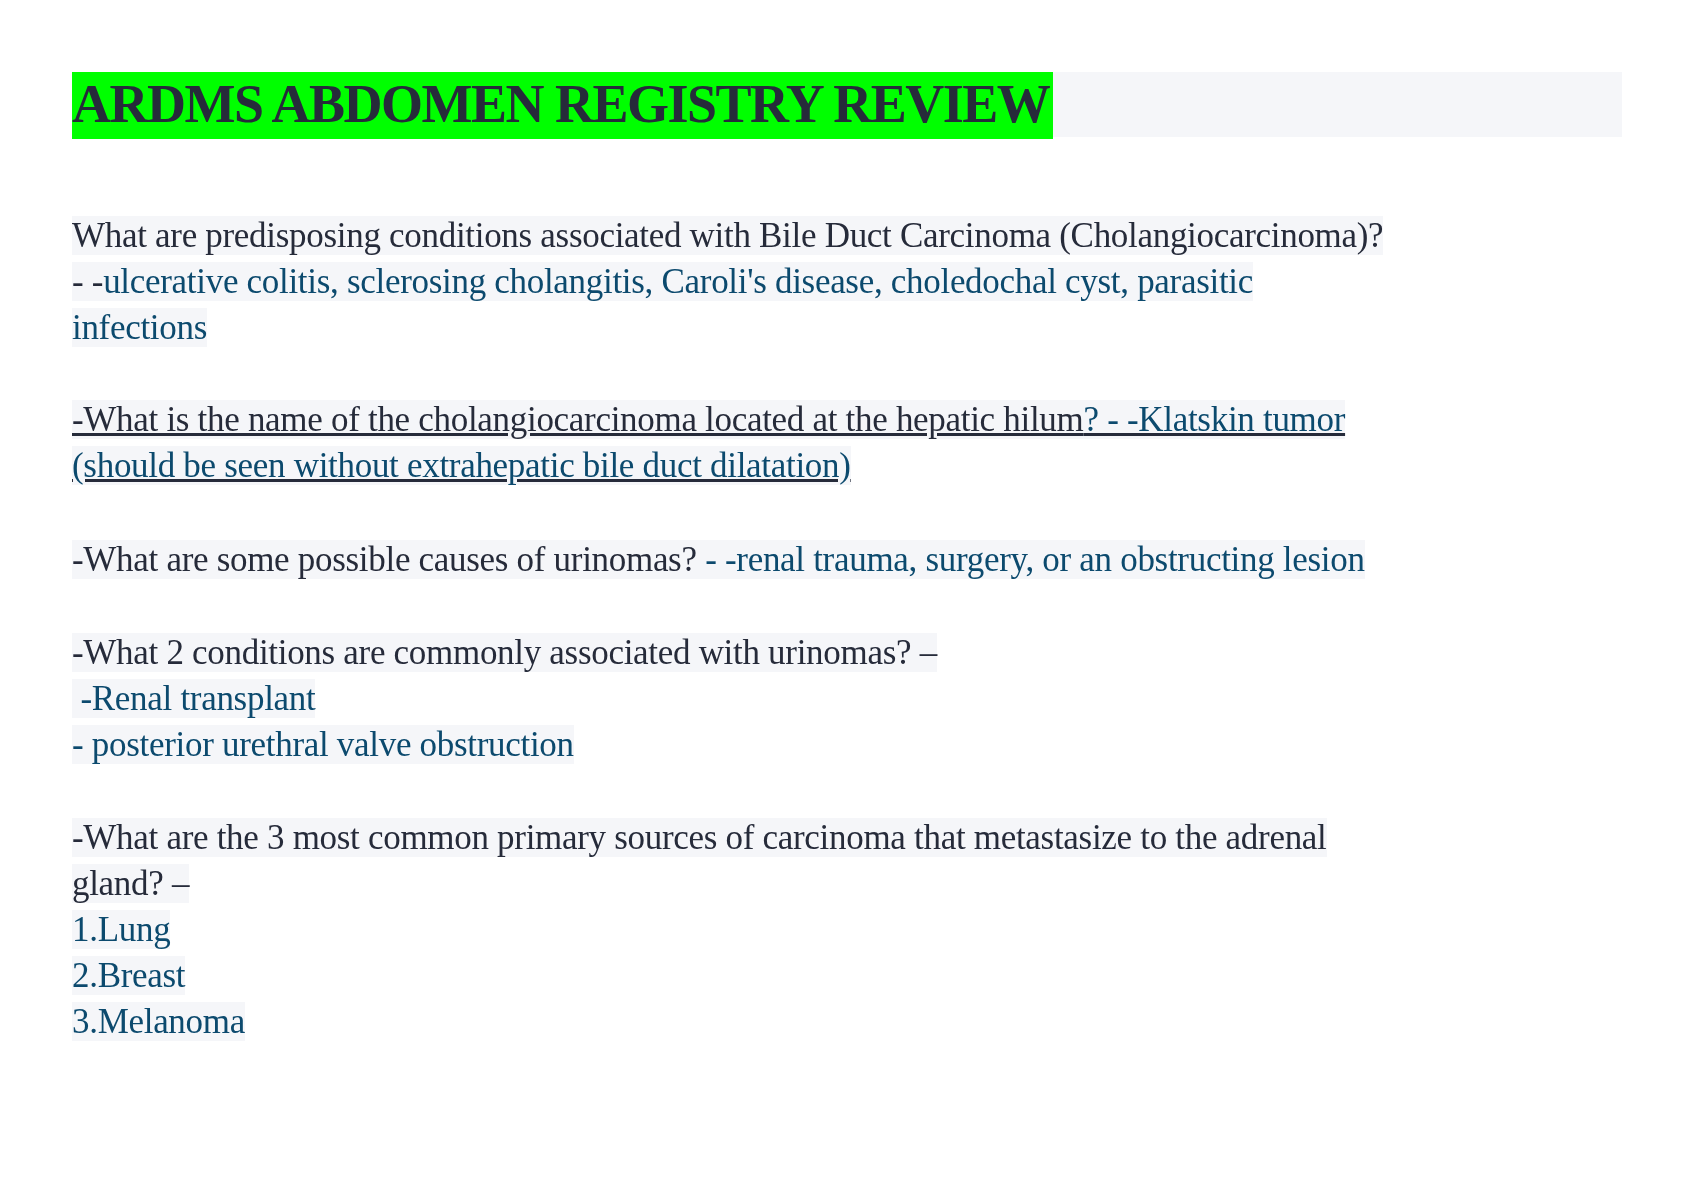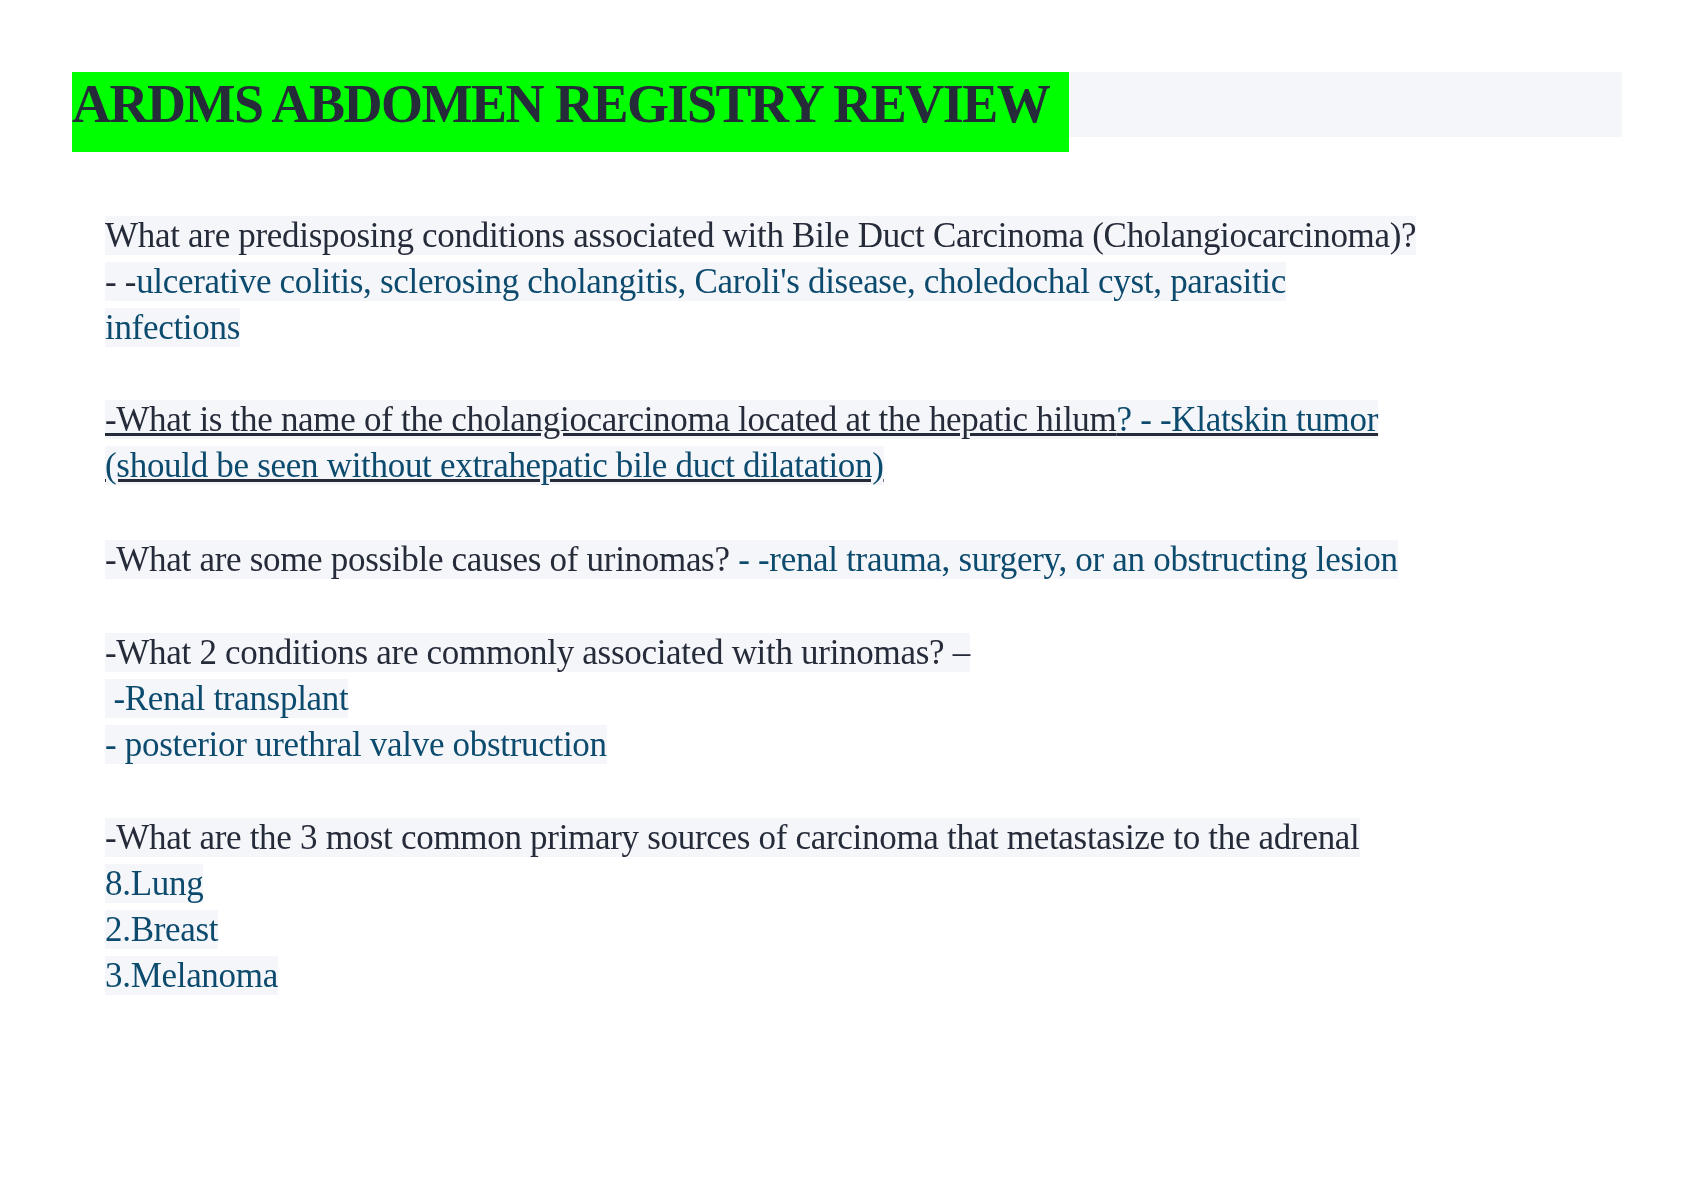"ARDMS ABDOMEN REGISTRY REVIEW" .title { height: 80px -> 67px; padding-right: 20px -> 4px }
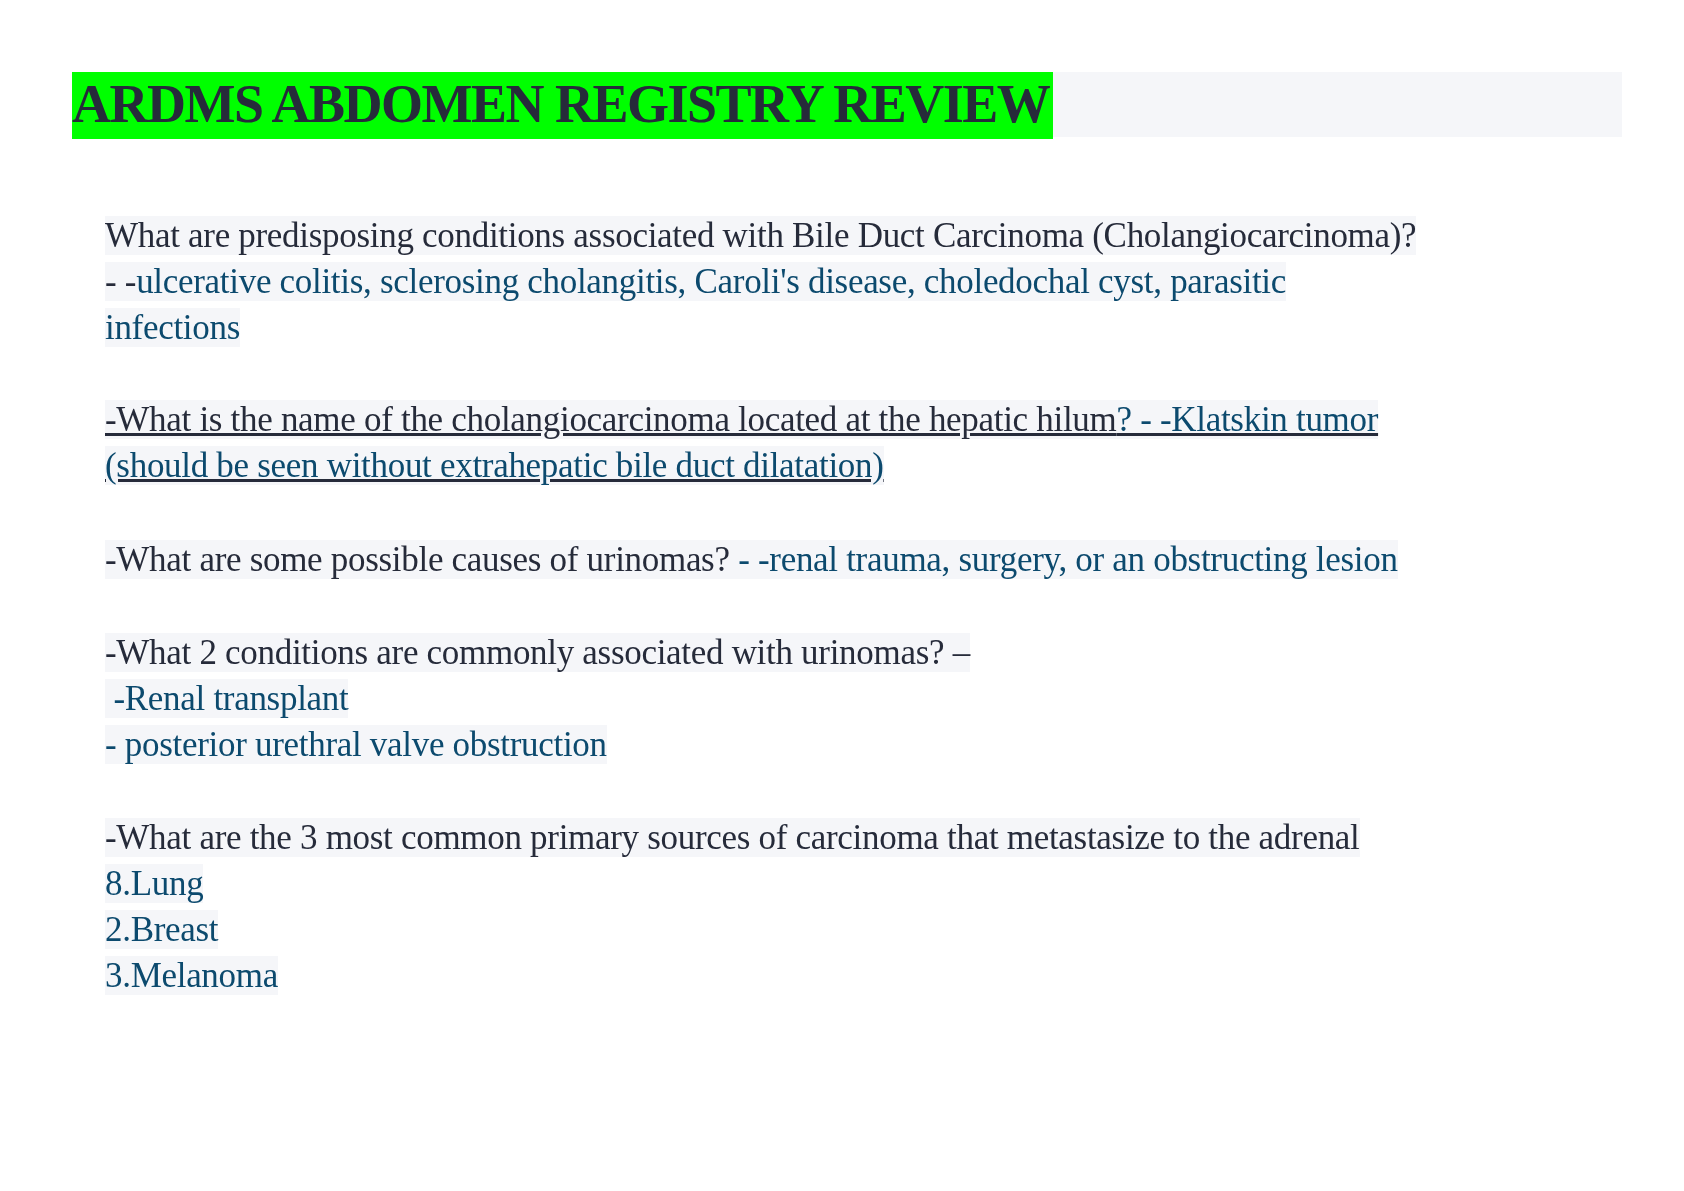"What are predisposing conditions" .line { margin-left: 33px -> none }
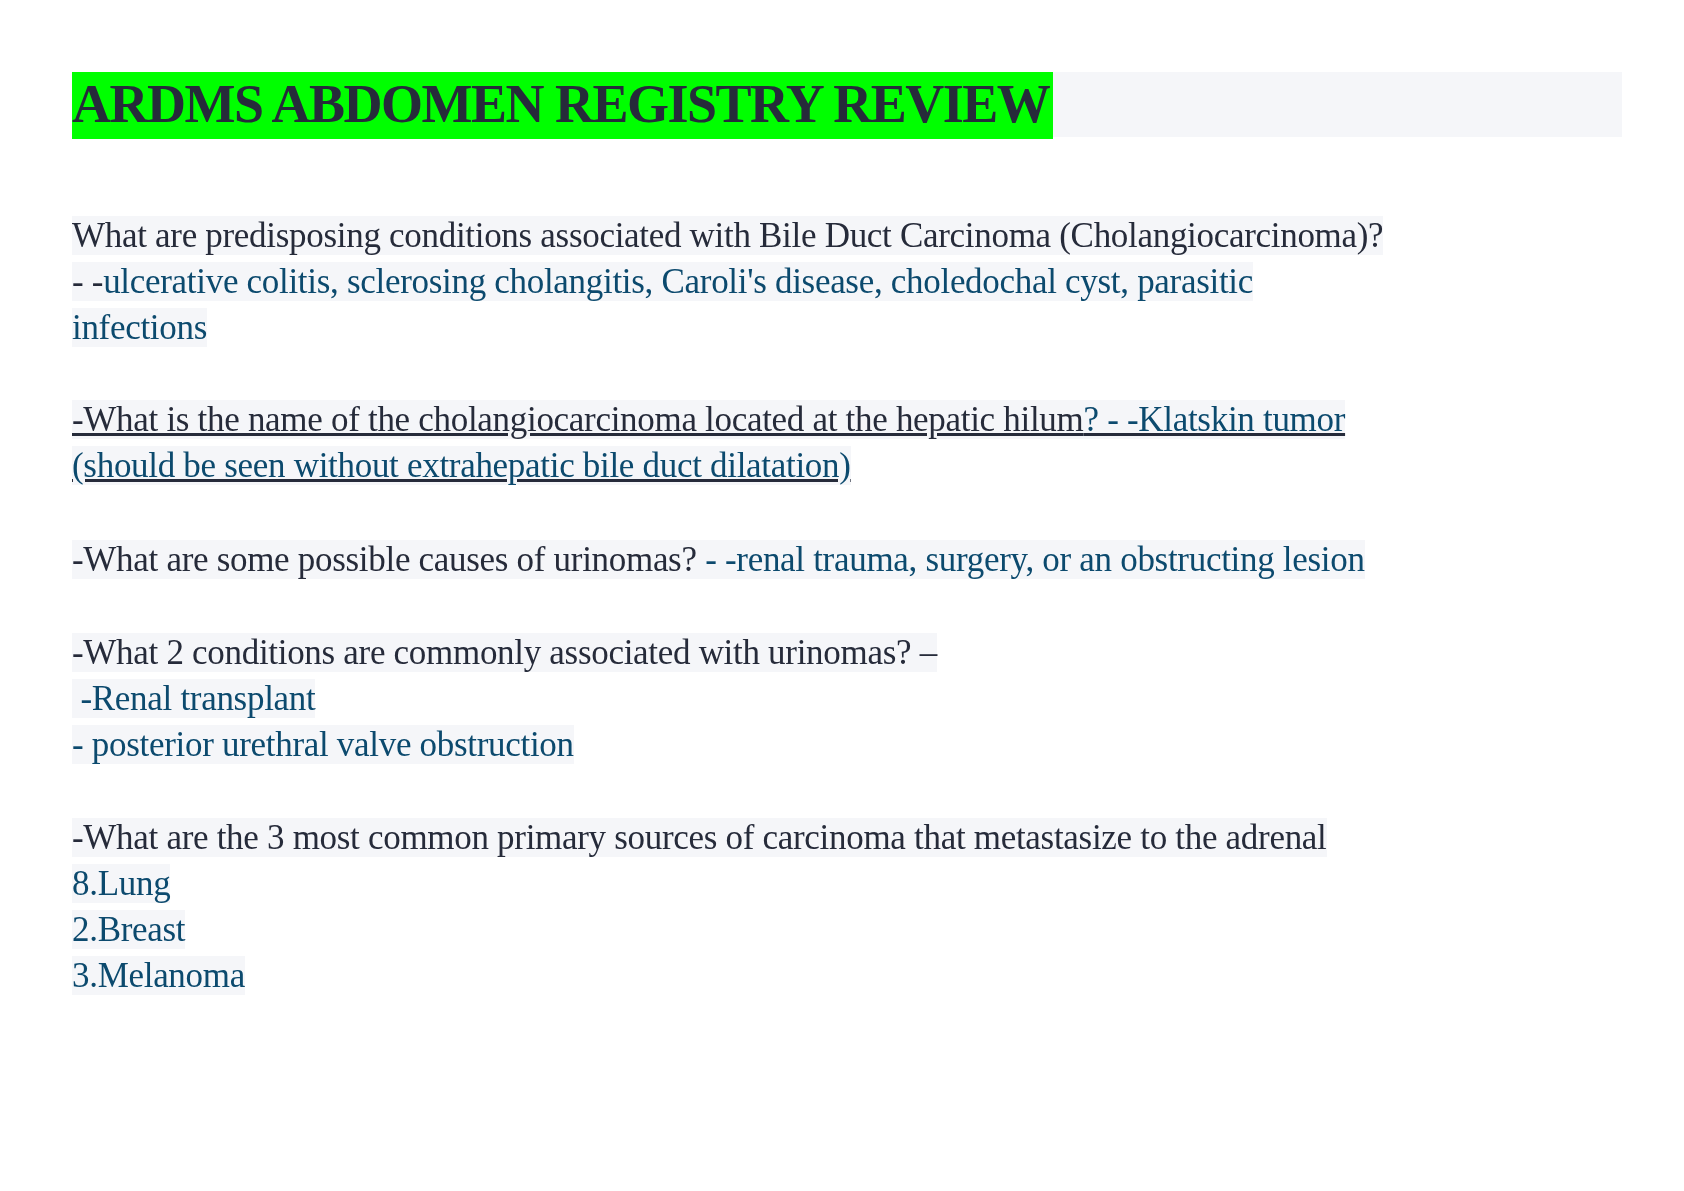"gland? –" span.line { html: none -> <span><span>gland? –</span></span> }
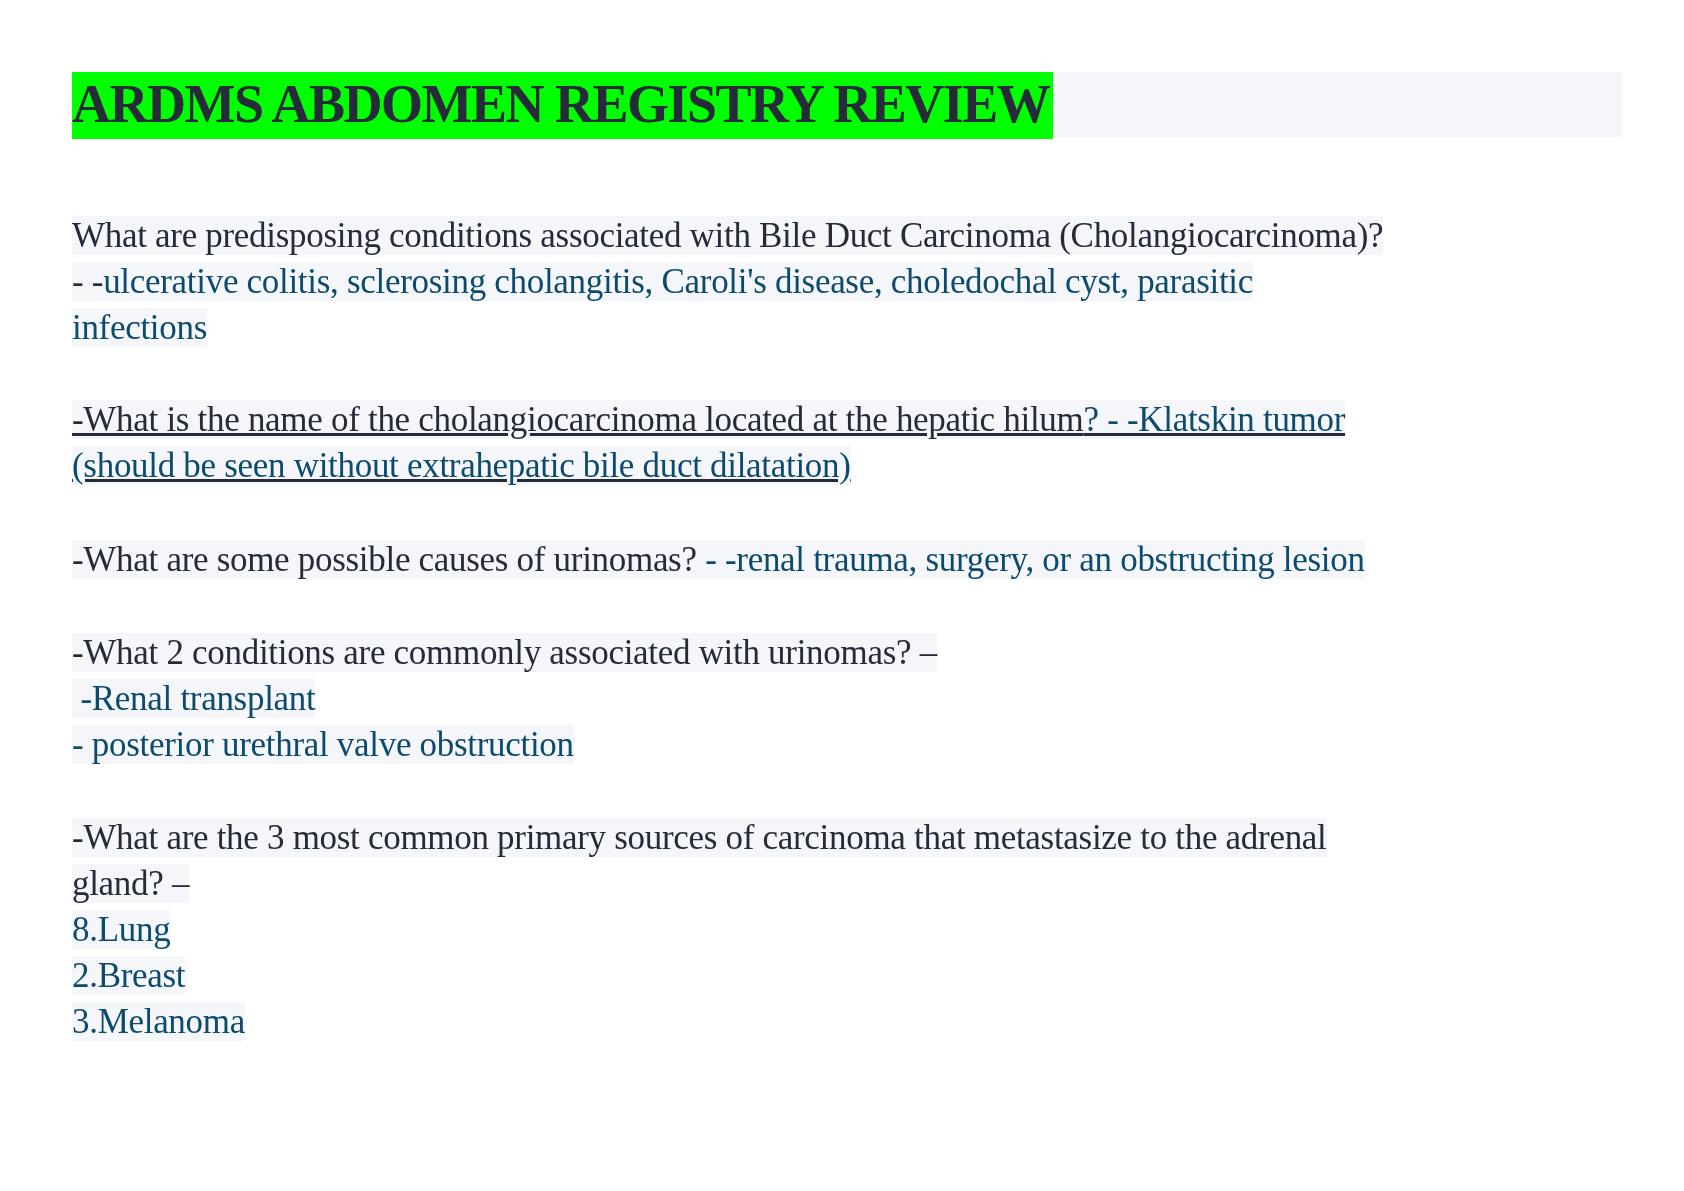"8.Lung" span.hl { text: 8.Lung -> 1.Lung }
